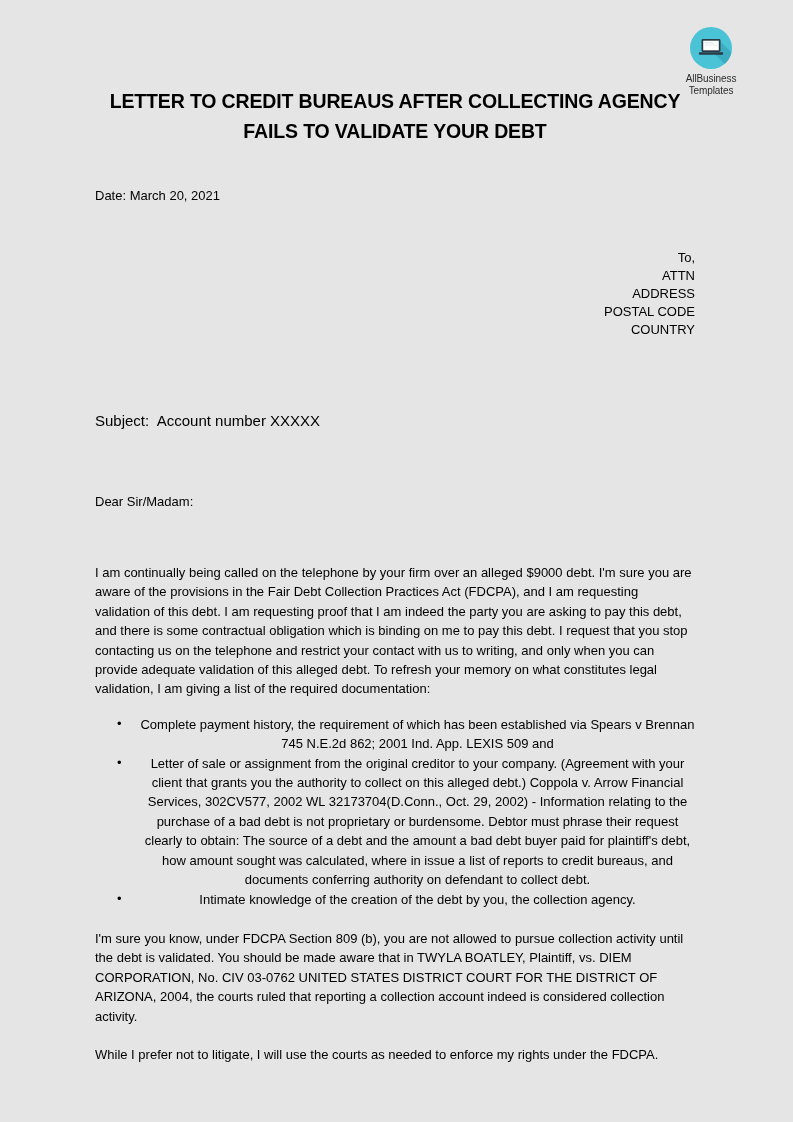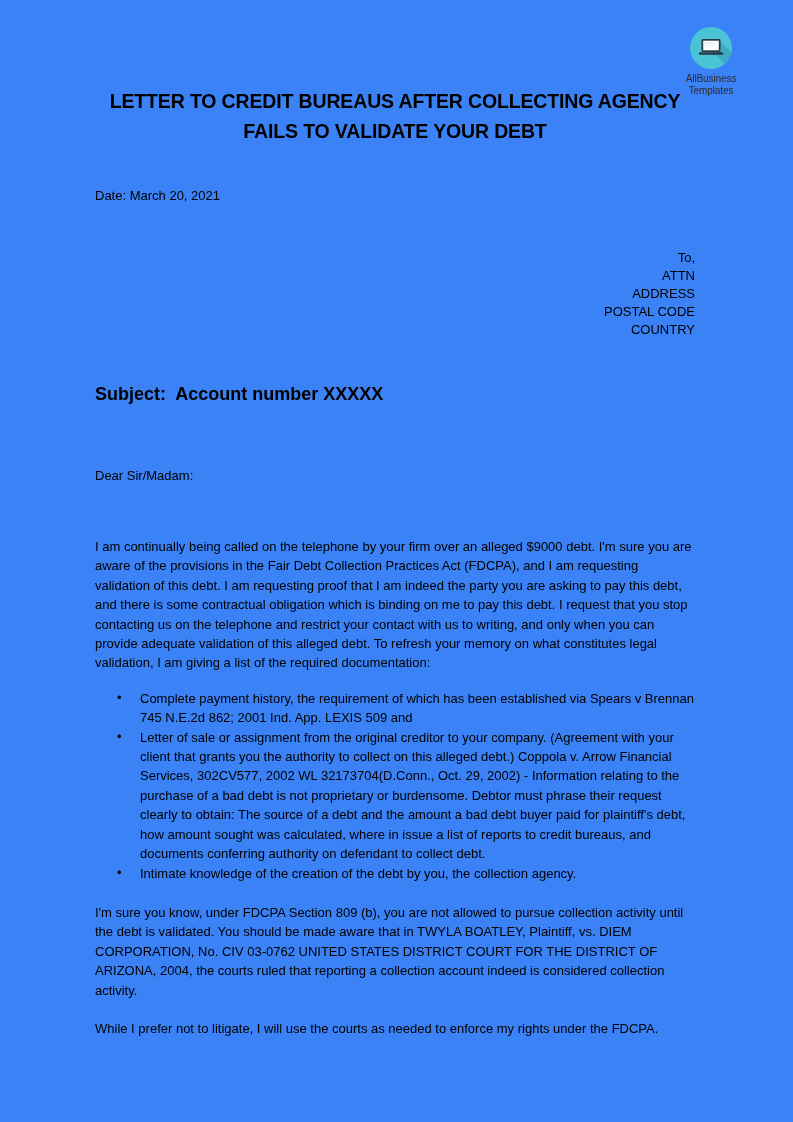"AllBusiness" .page { background: #3b82f6 -> #e5e5e5 }
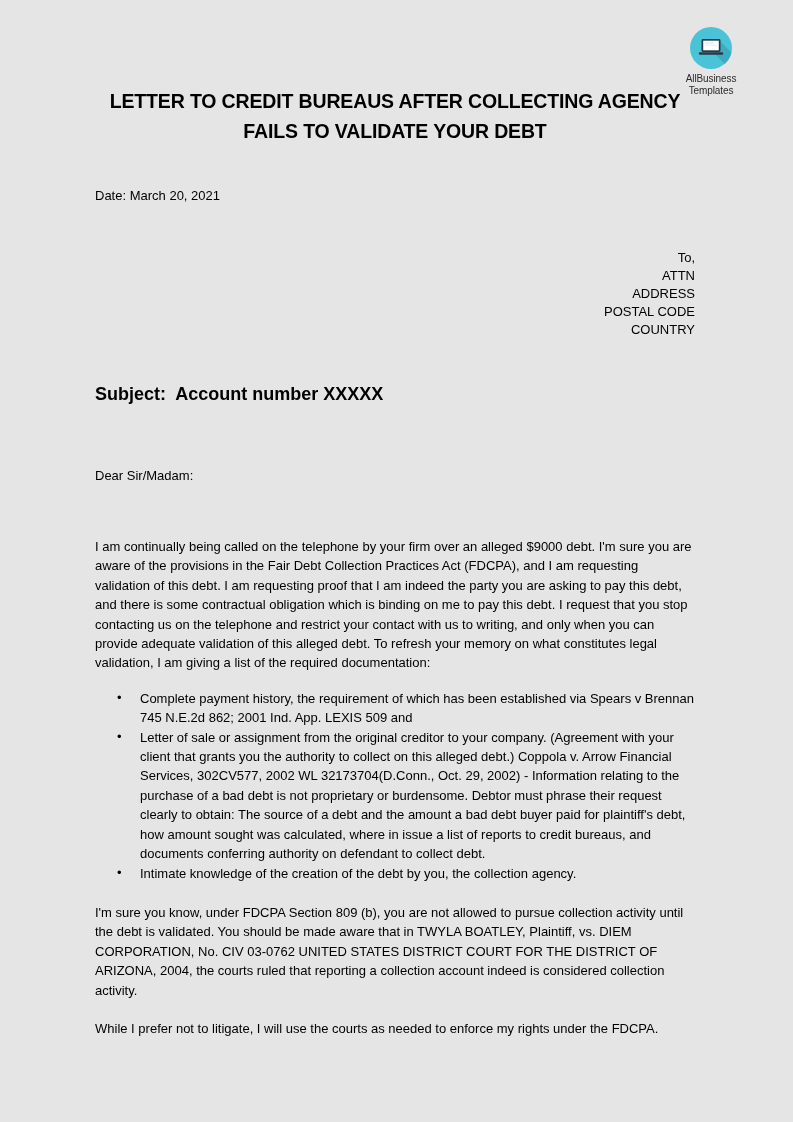"Subject: Account number XXXXX" .subject-line { font-size: 18px -> 15px; font-weight: bold -> normal; margin-top: 46px -> 72px }
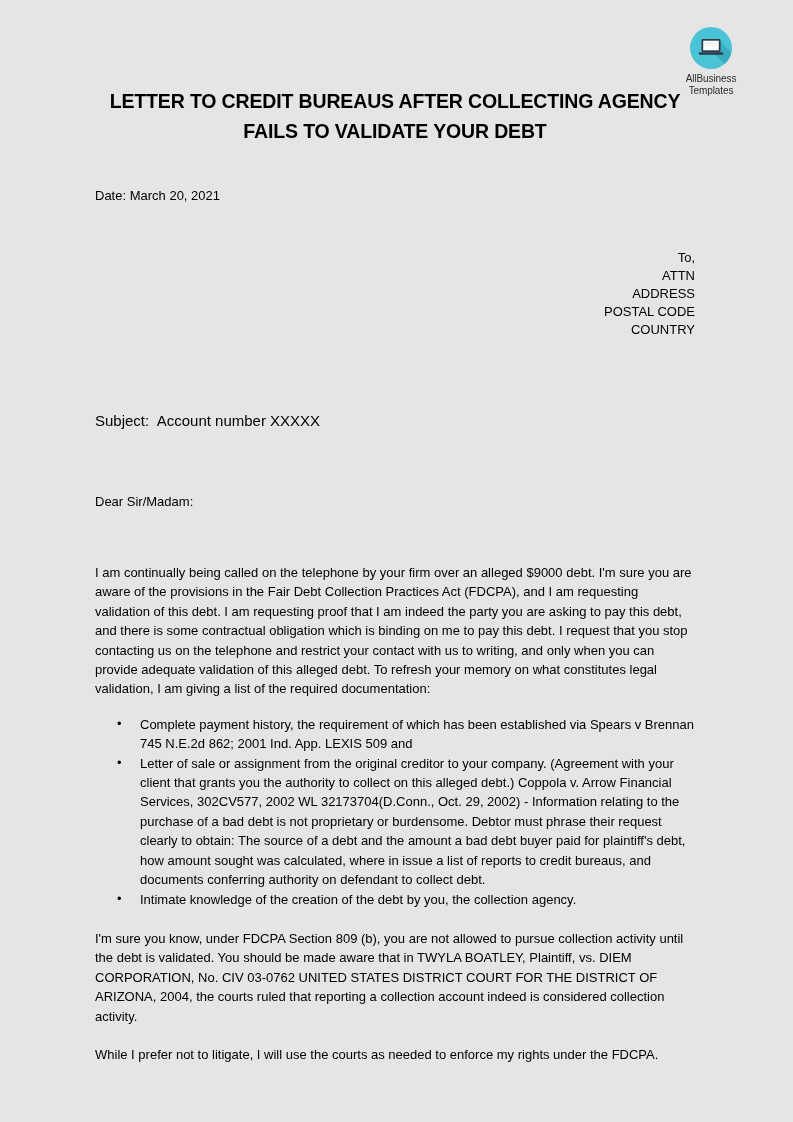"Complete payment history, the" .bullet-list { text-align: none -> center }
